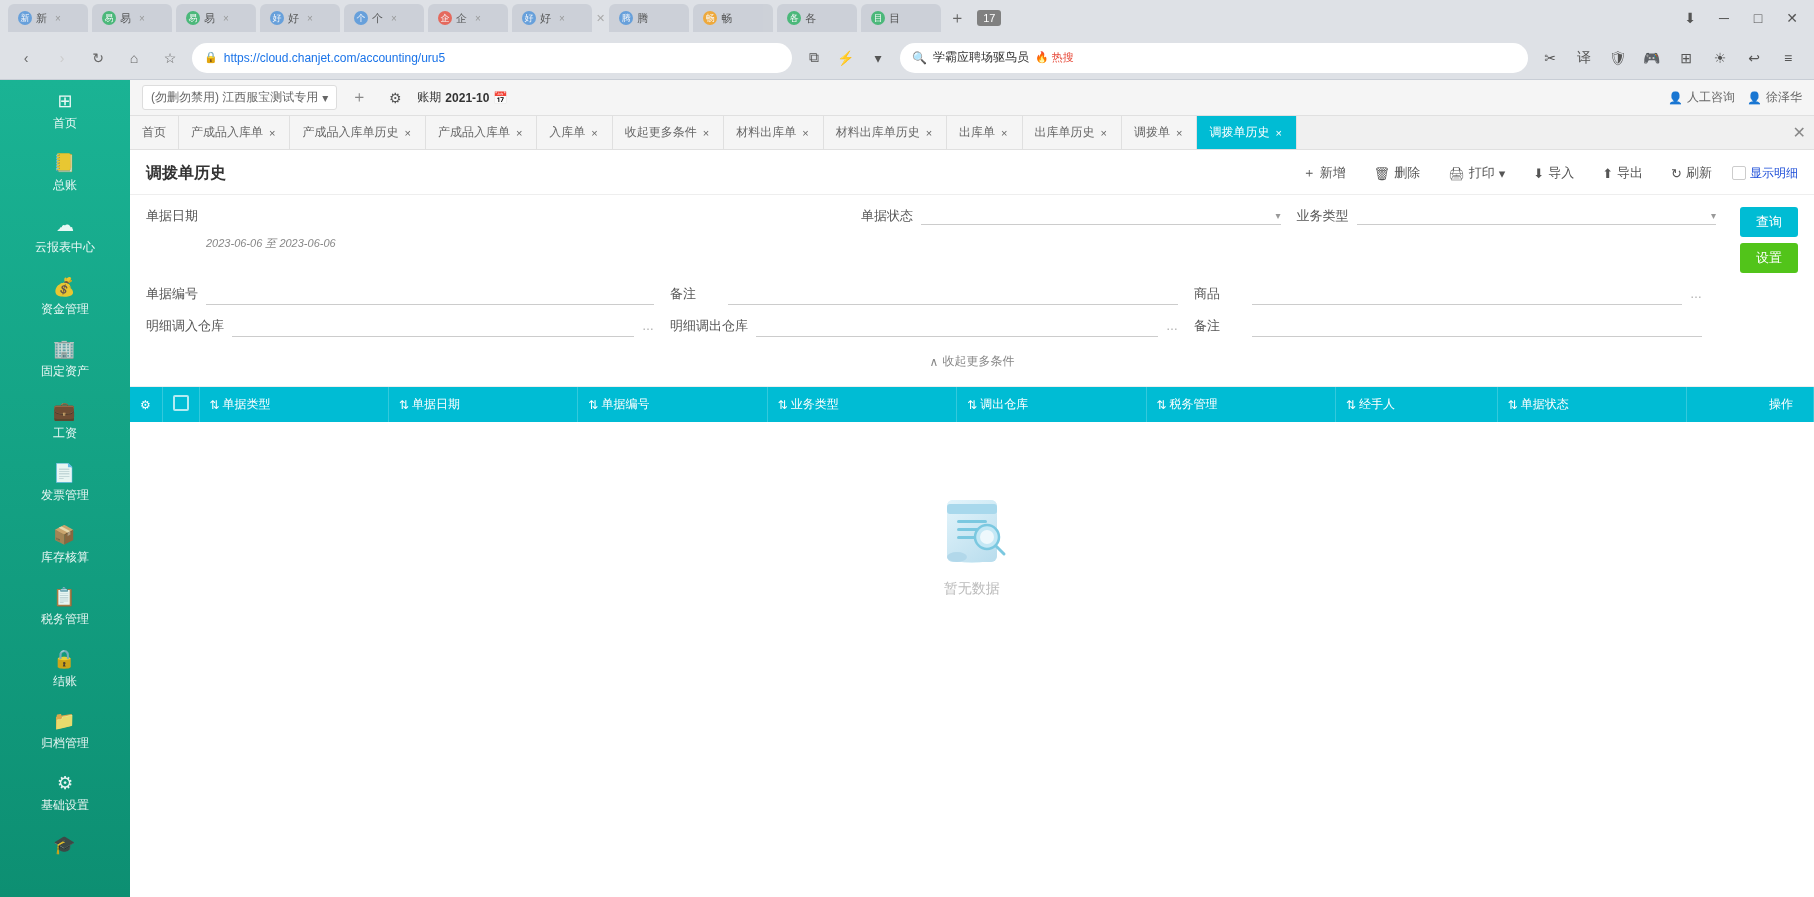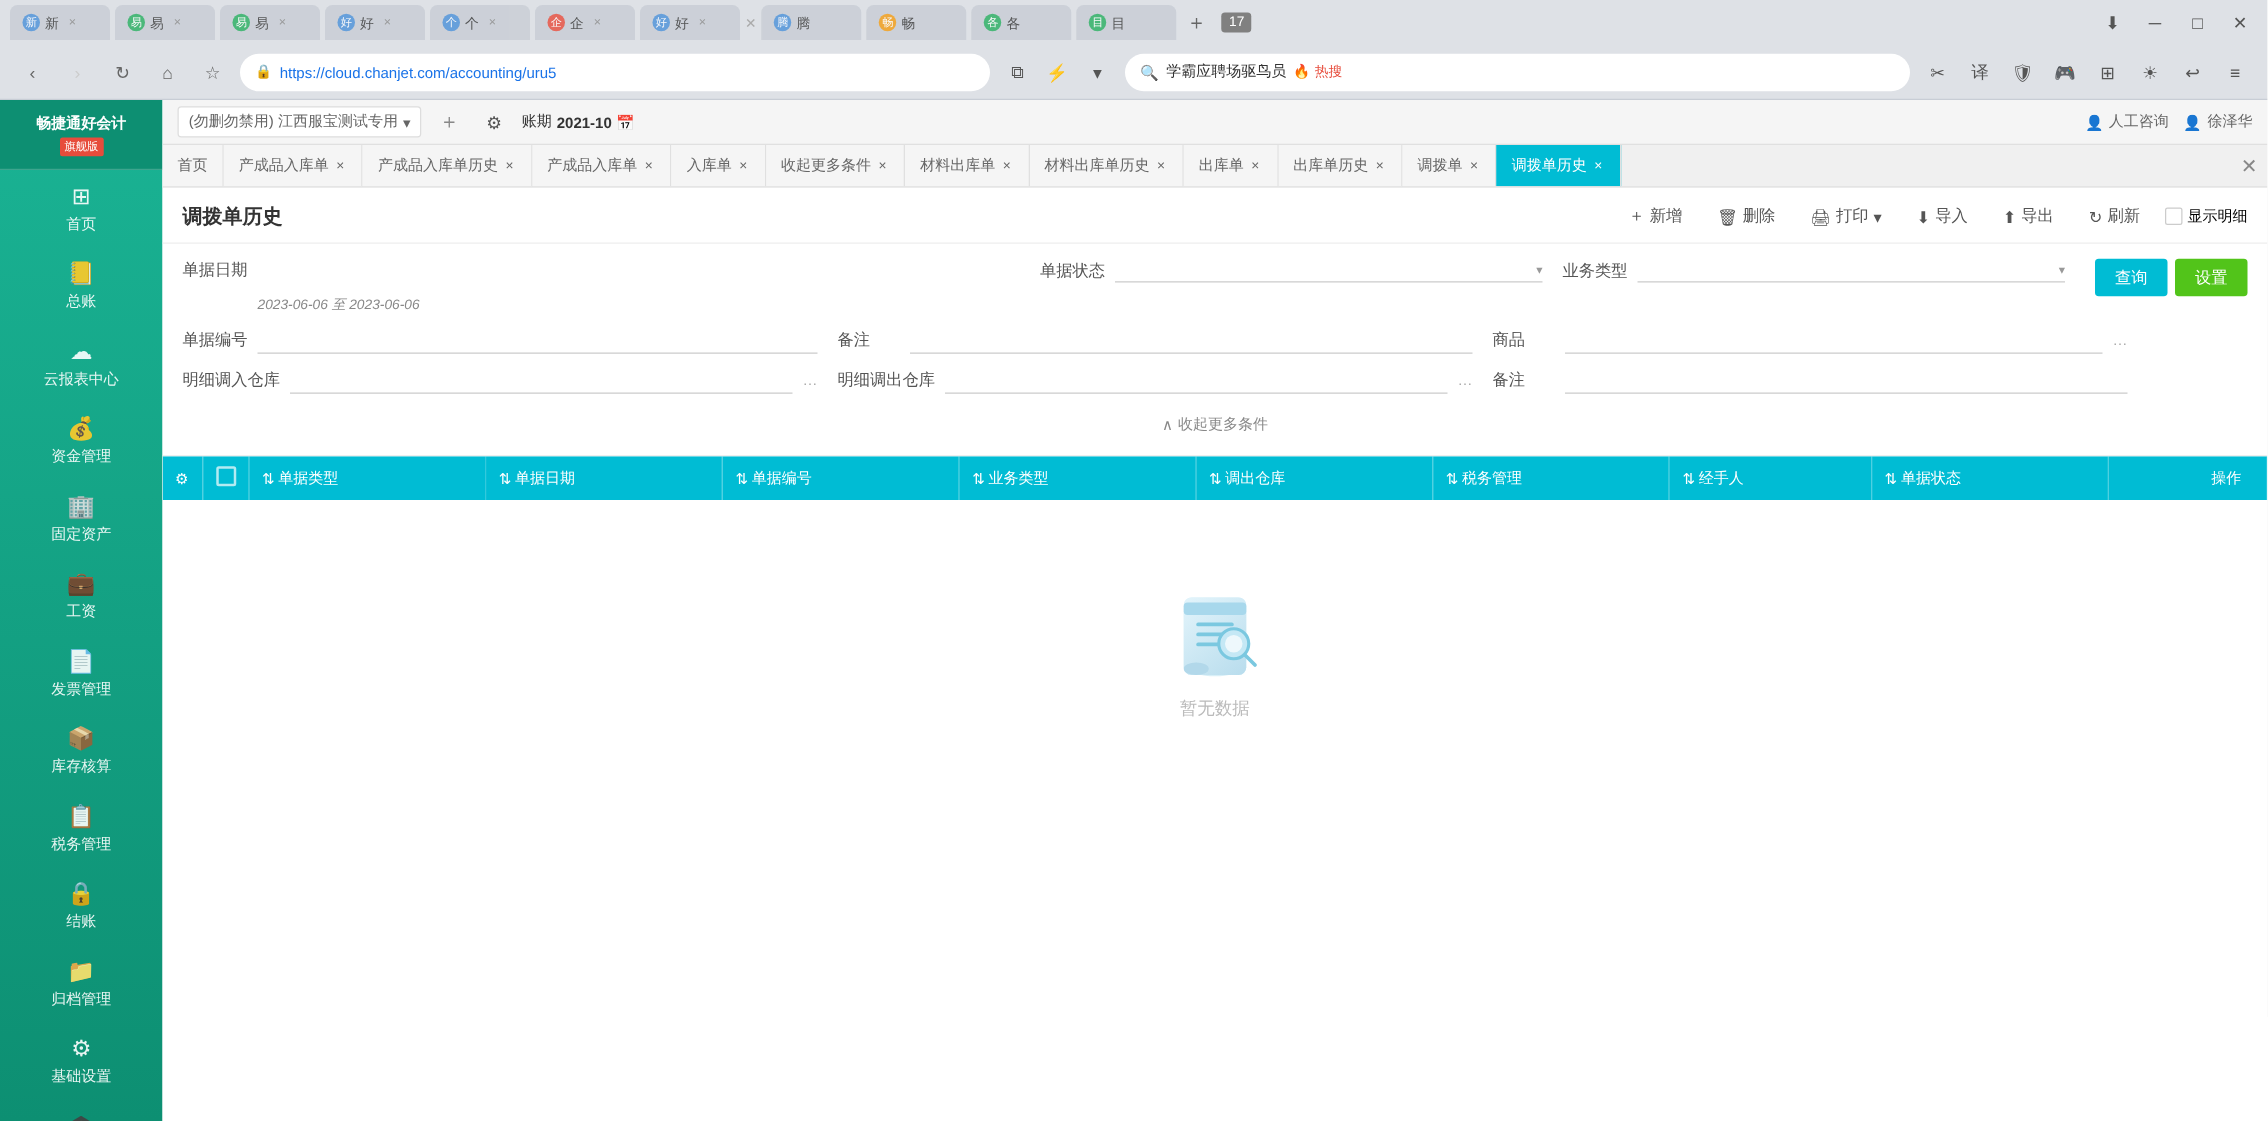"畅捷通好会计" div.sidebar-logo { html: <div> <div>畅捷通好会计</div> <div>旗舰版</div> </div> -> none }
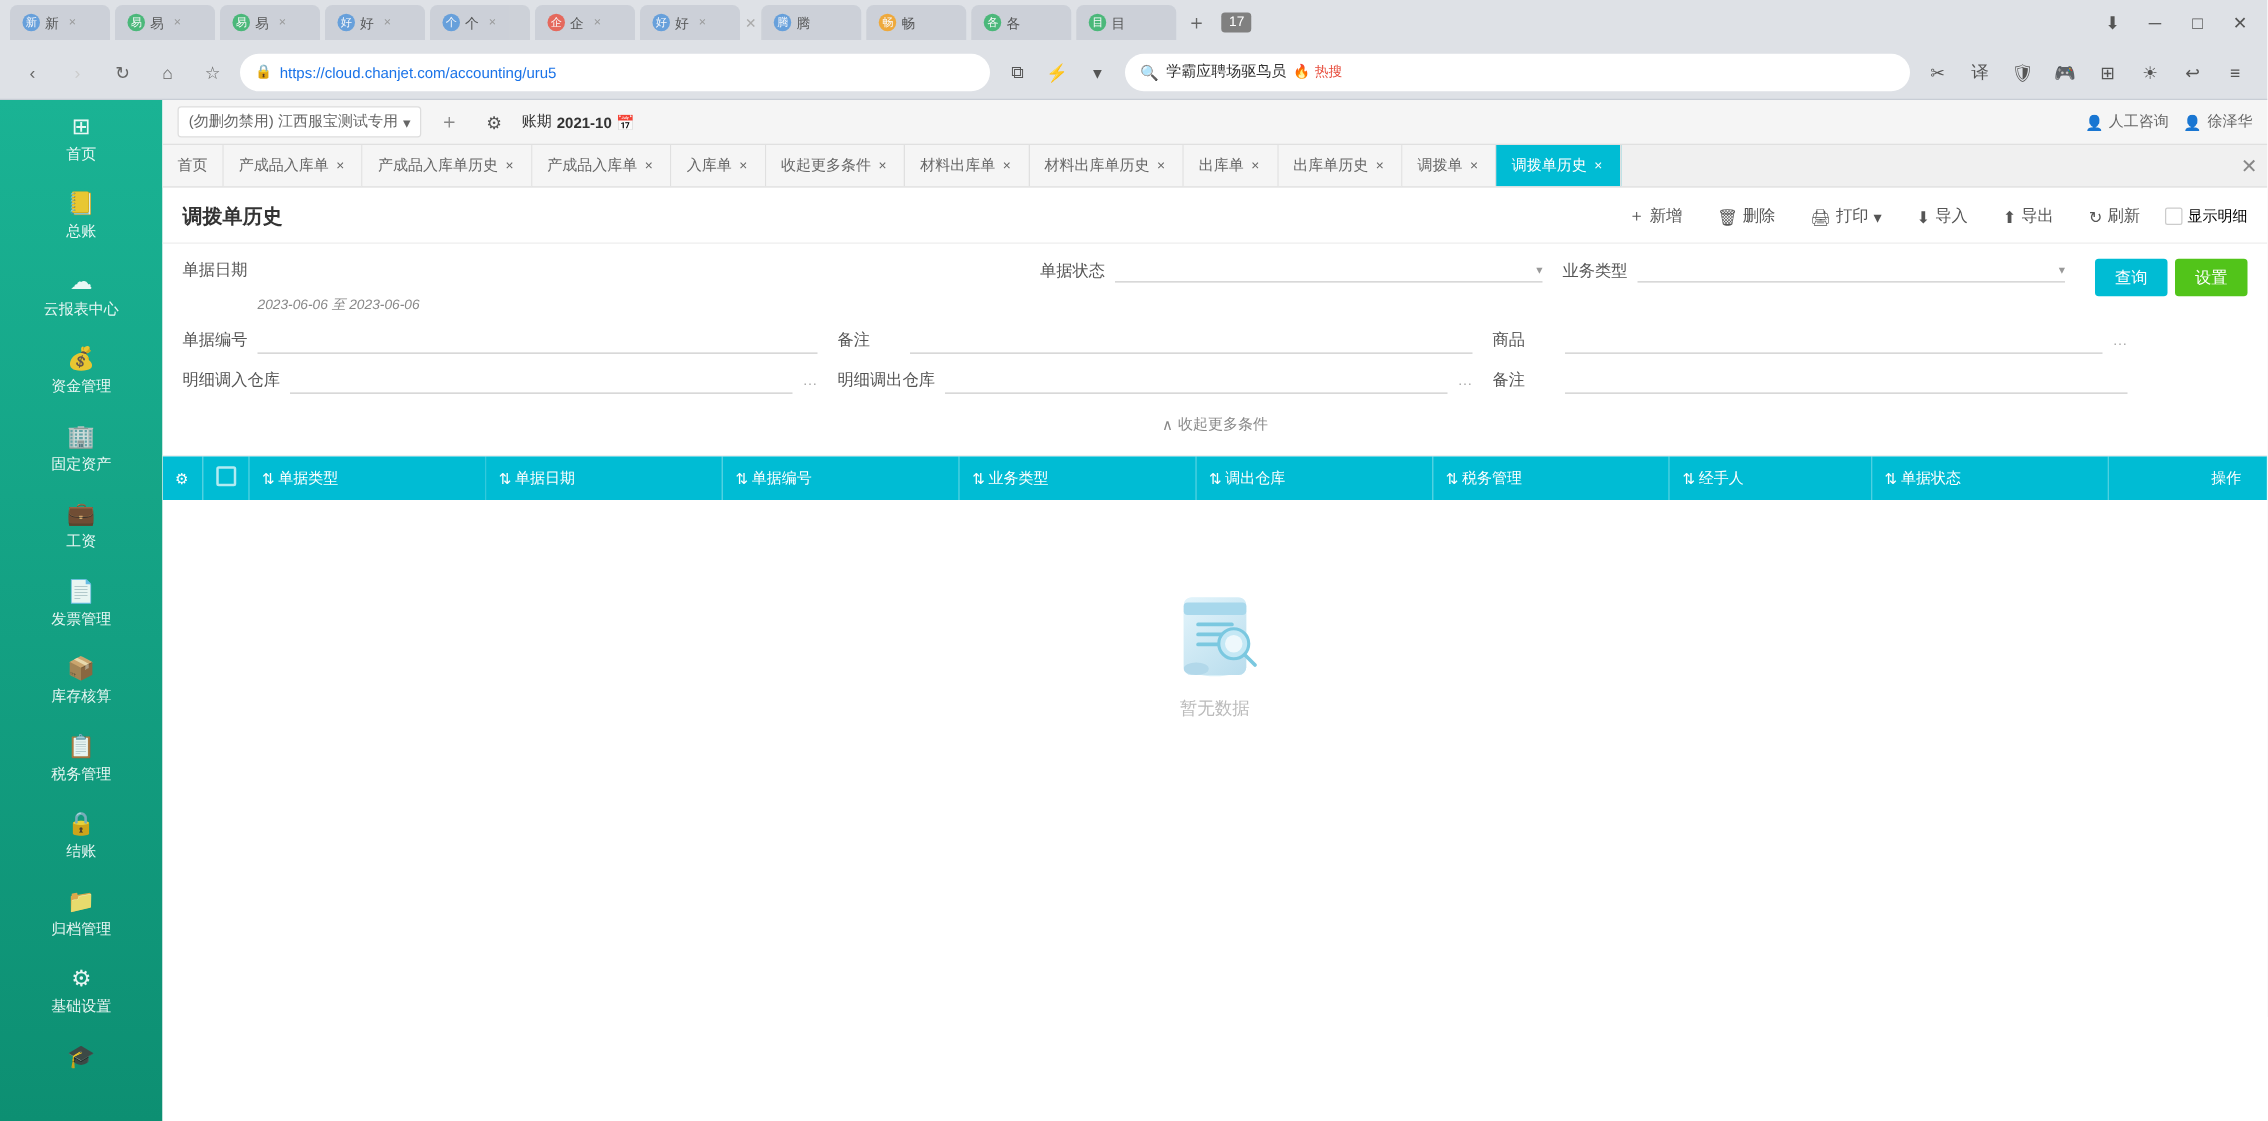"显示明细" .display-toggle { color: #000000 -> #1d4ed8 }
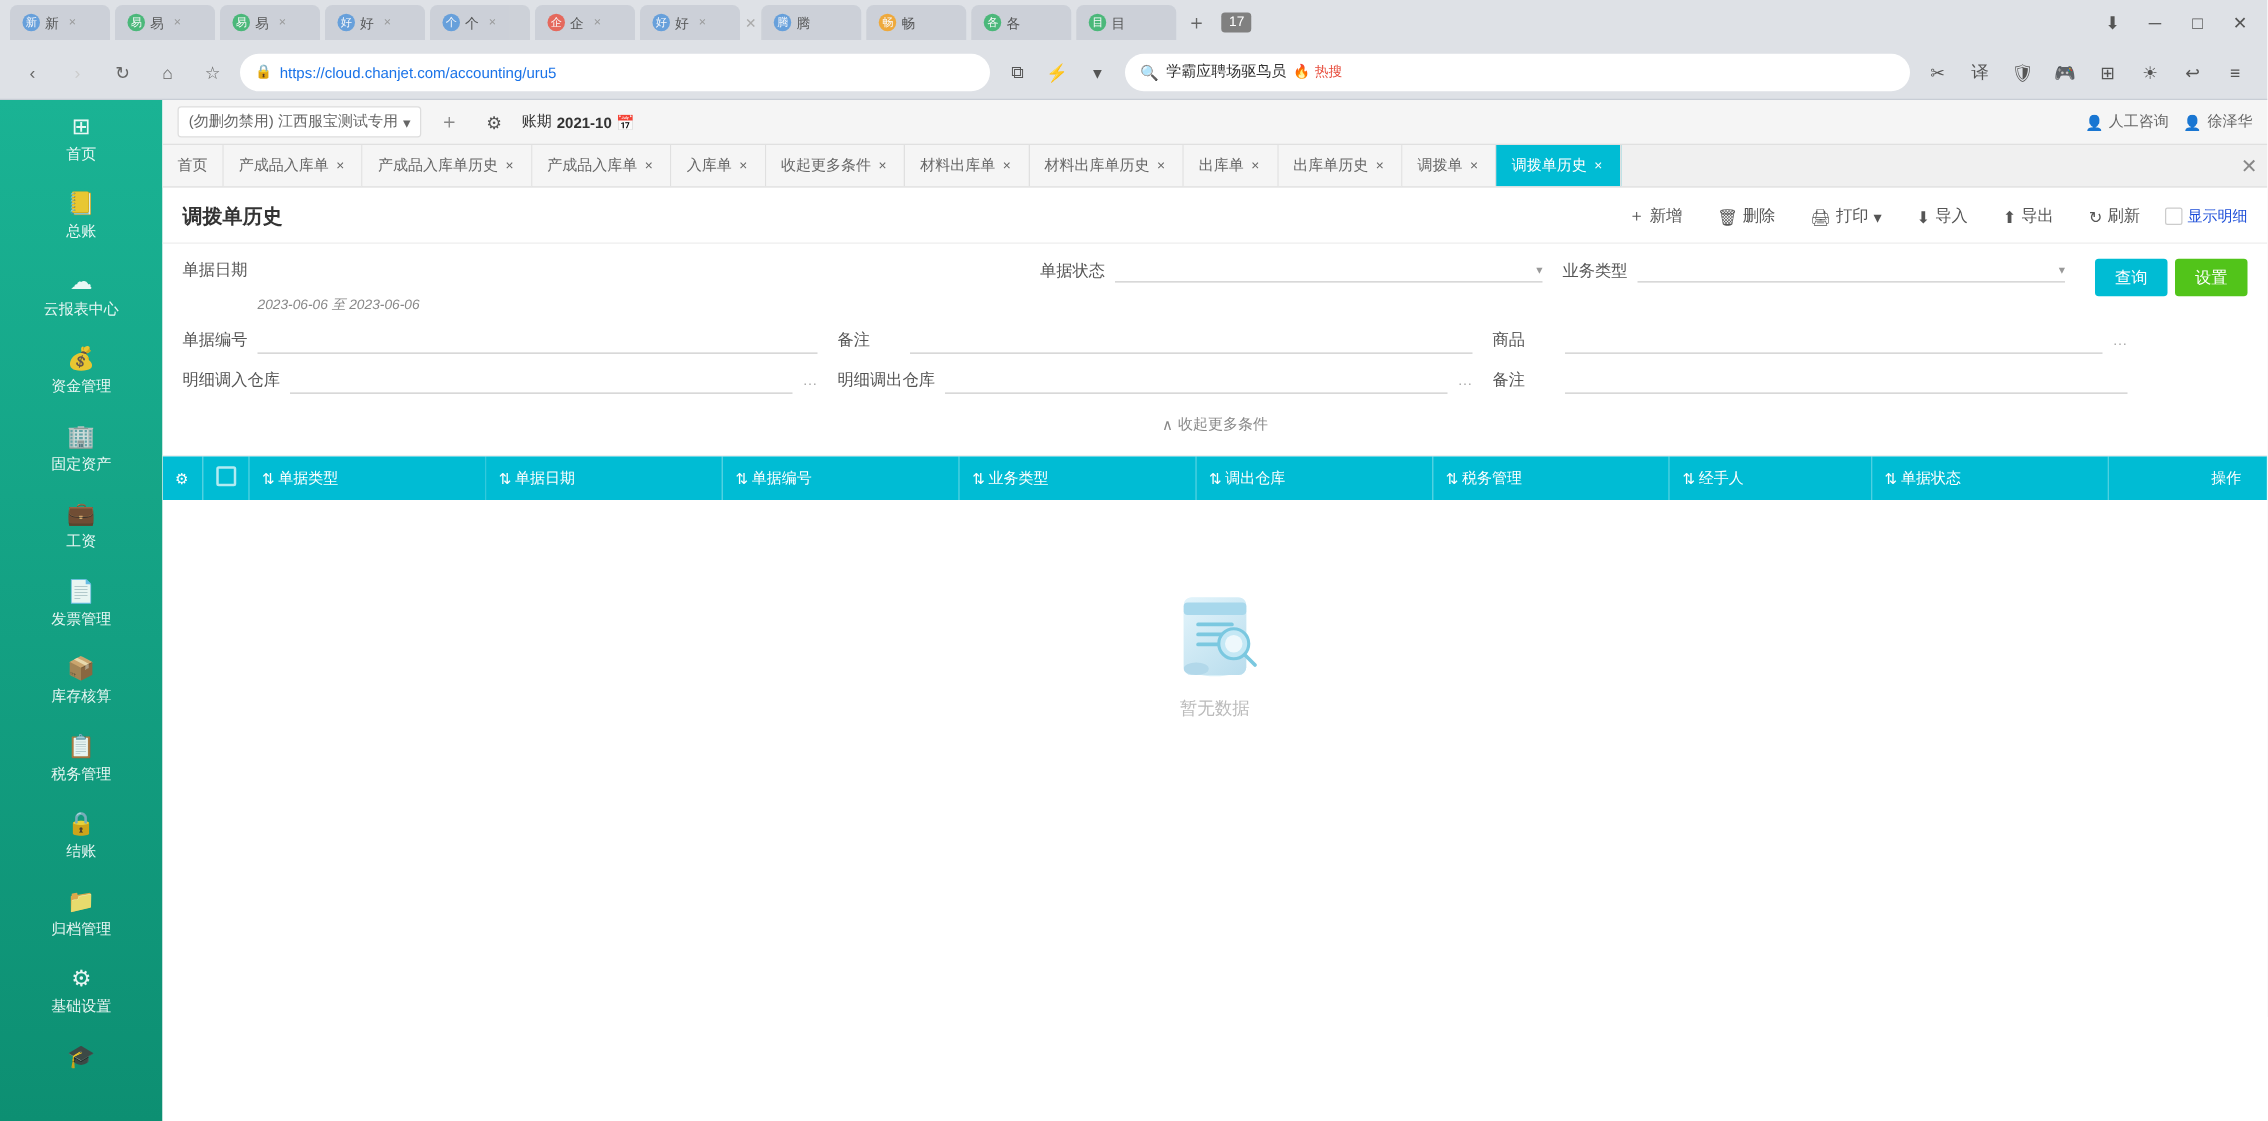"查询" .query-btns { flex-direction: row -> column }
